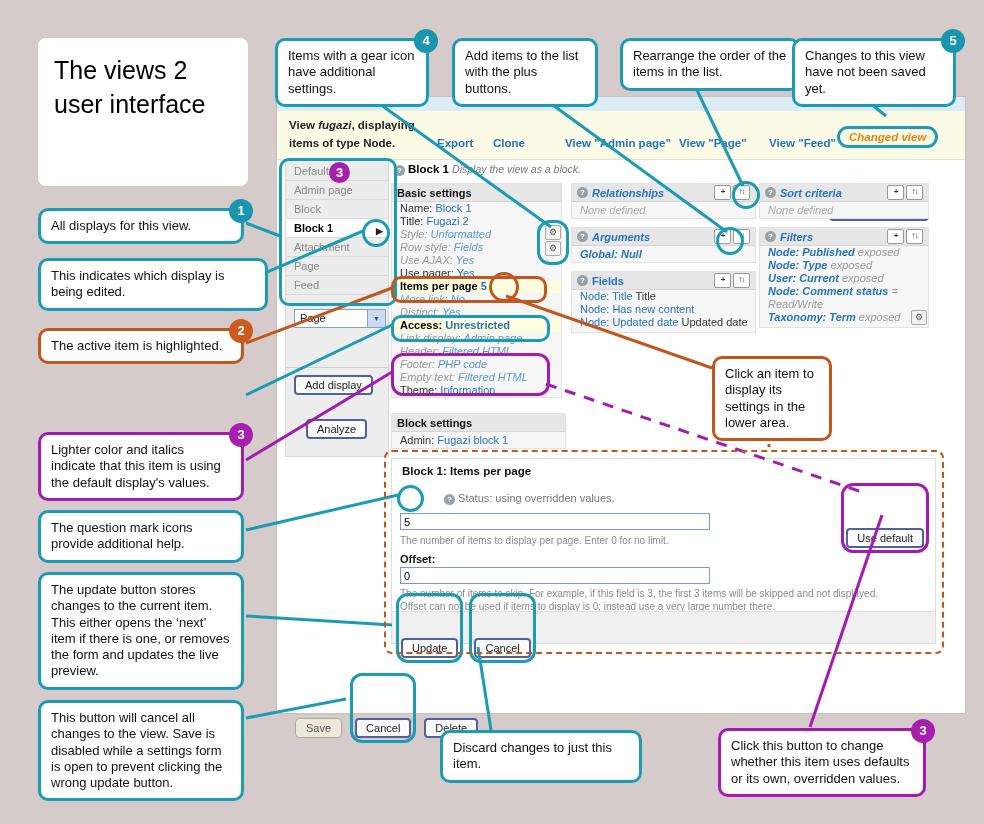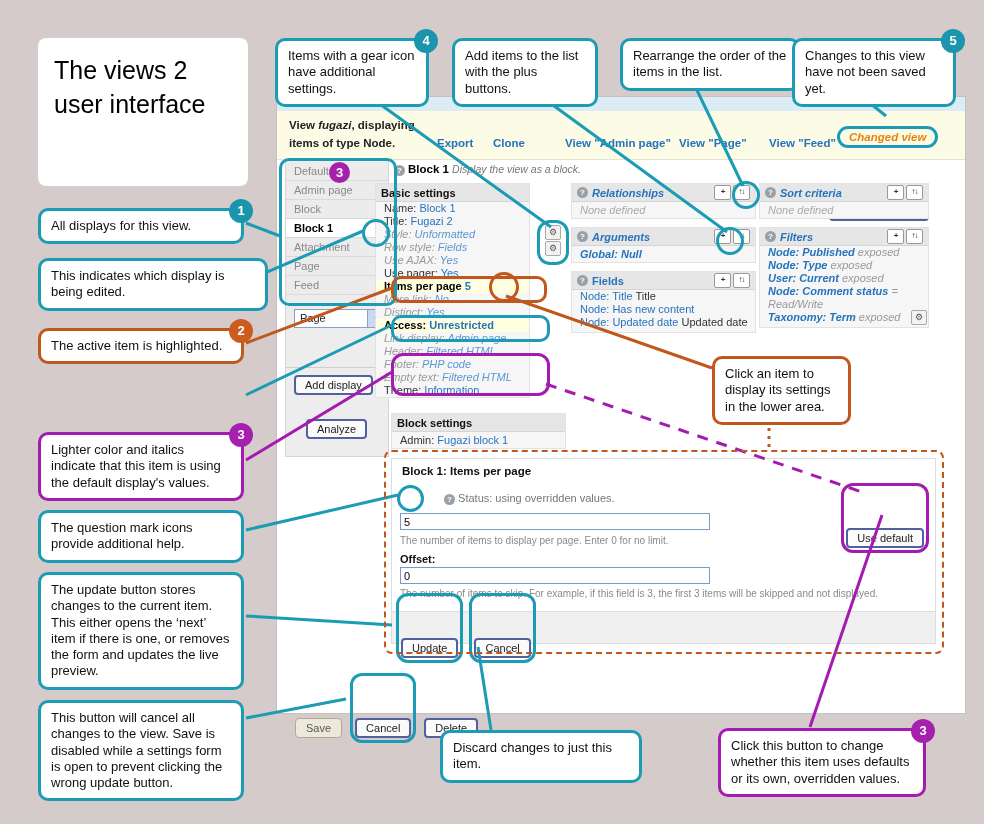"Basic settings" div.panel { left: 98px -> 114px; width: 155px -> 171px }
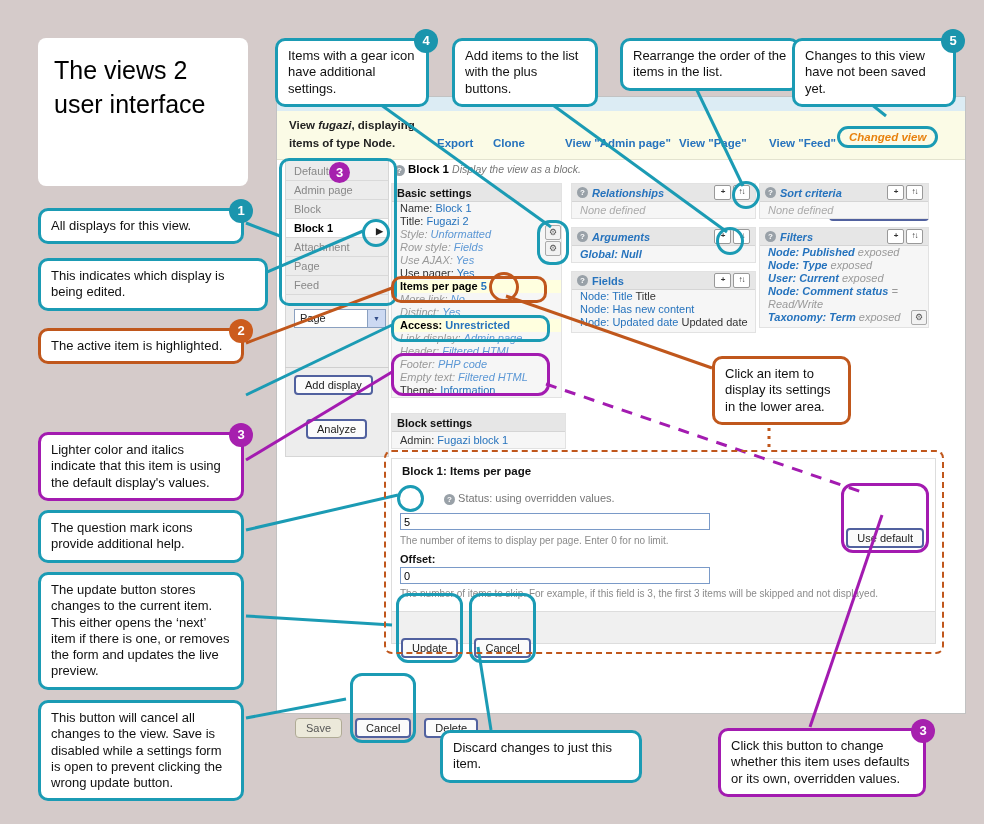"Click an item to display" div.callout { width: 139px -> 120px }
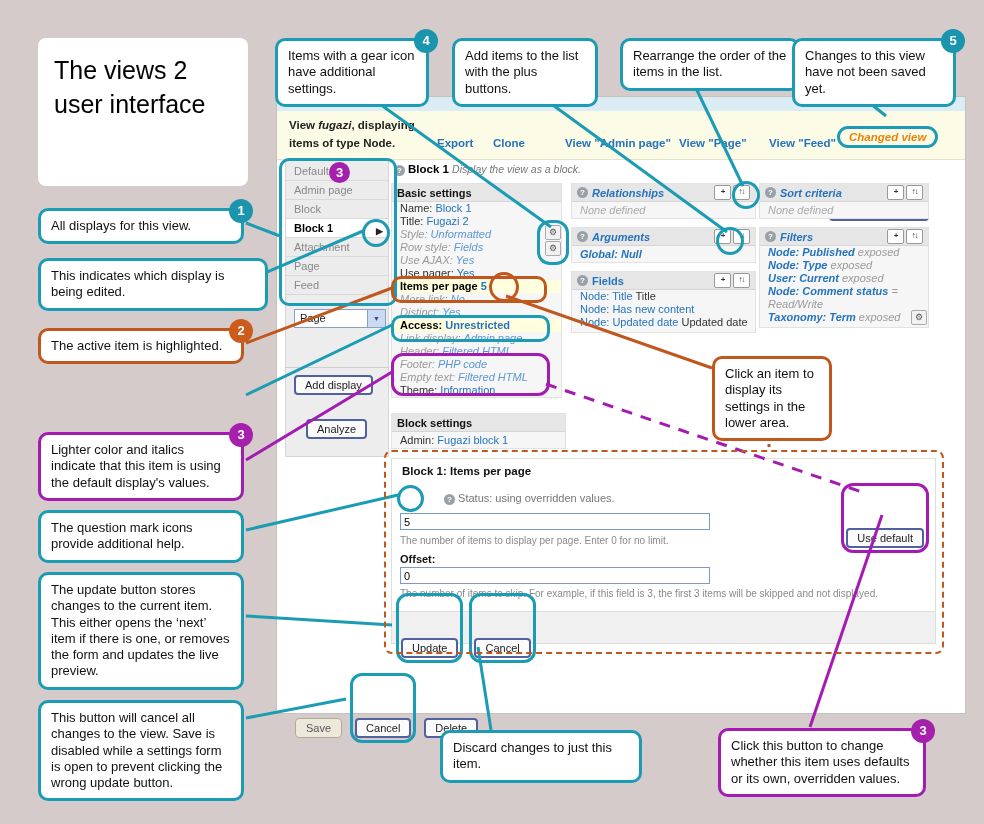"Offset can not be used" div.fhelp { html: none -> <div>Offset can not be used if items to display is 0; instead use a very large number there.</div> }
